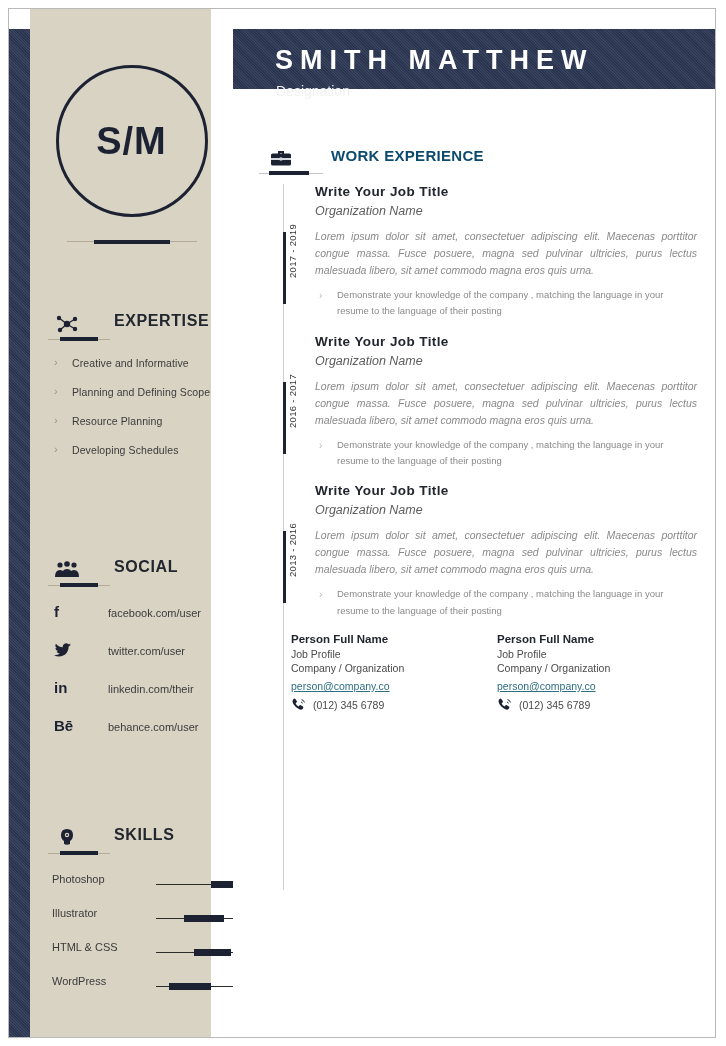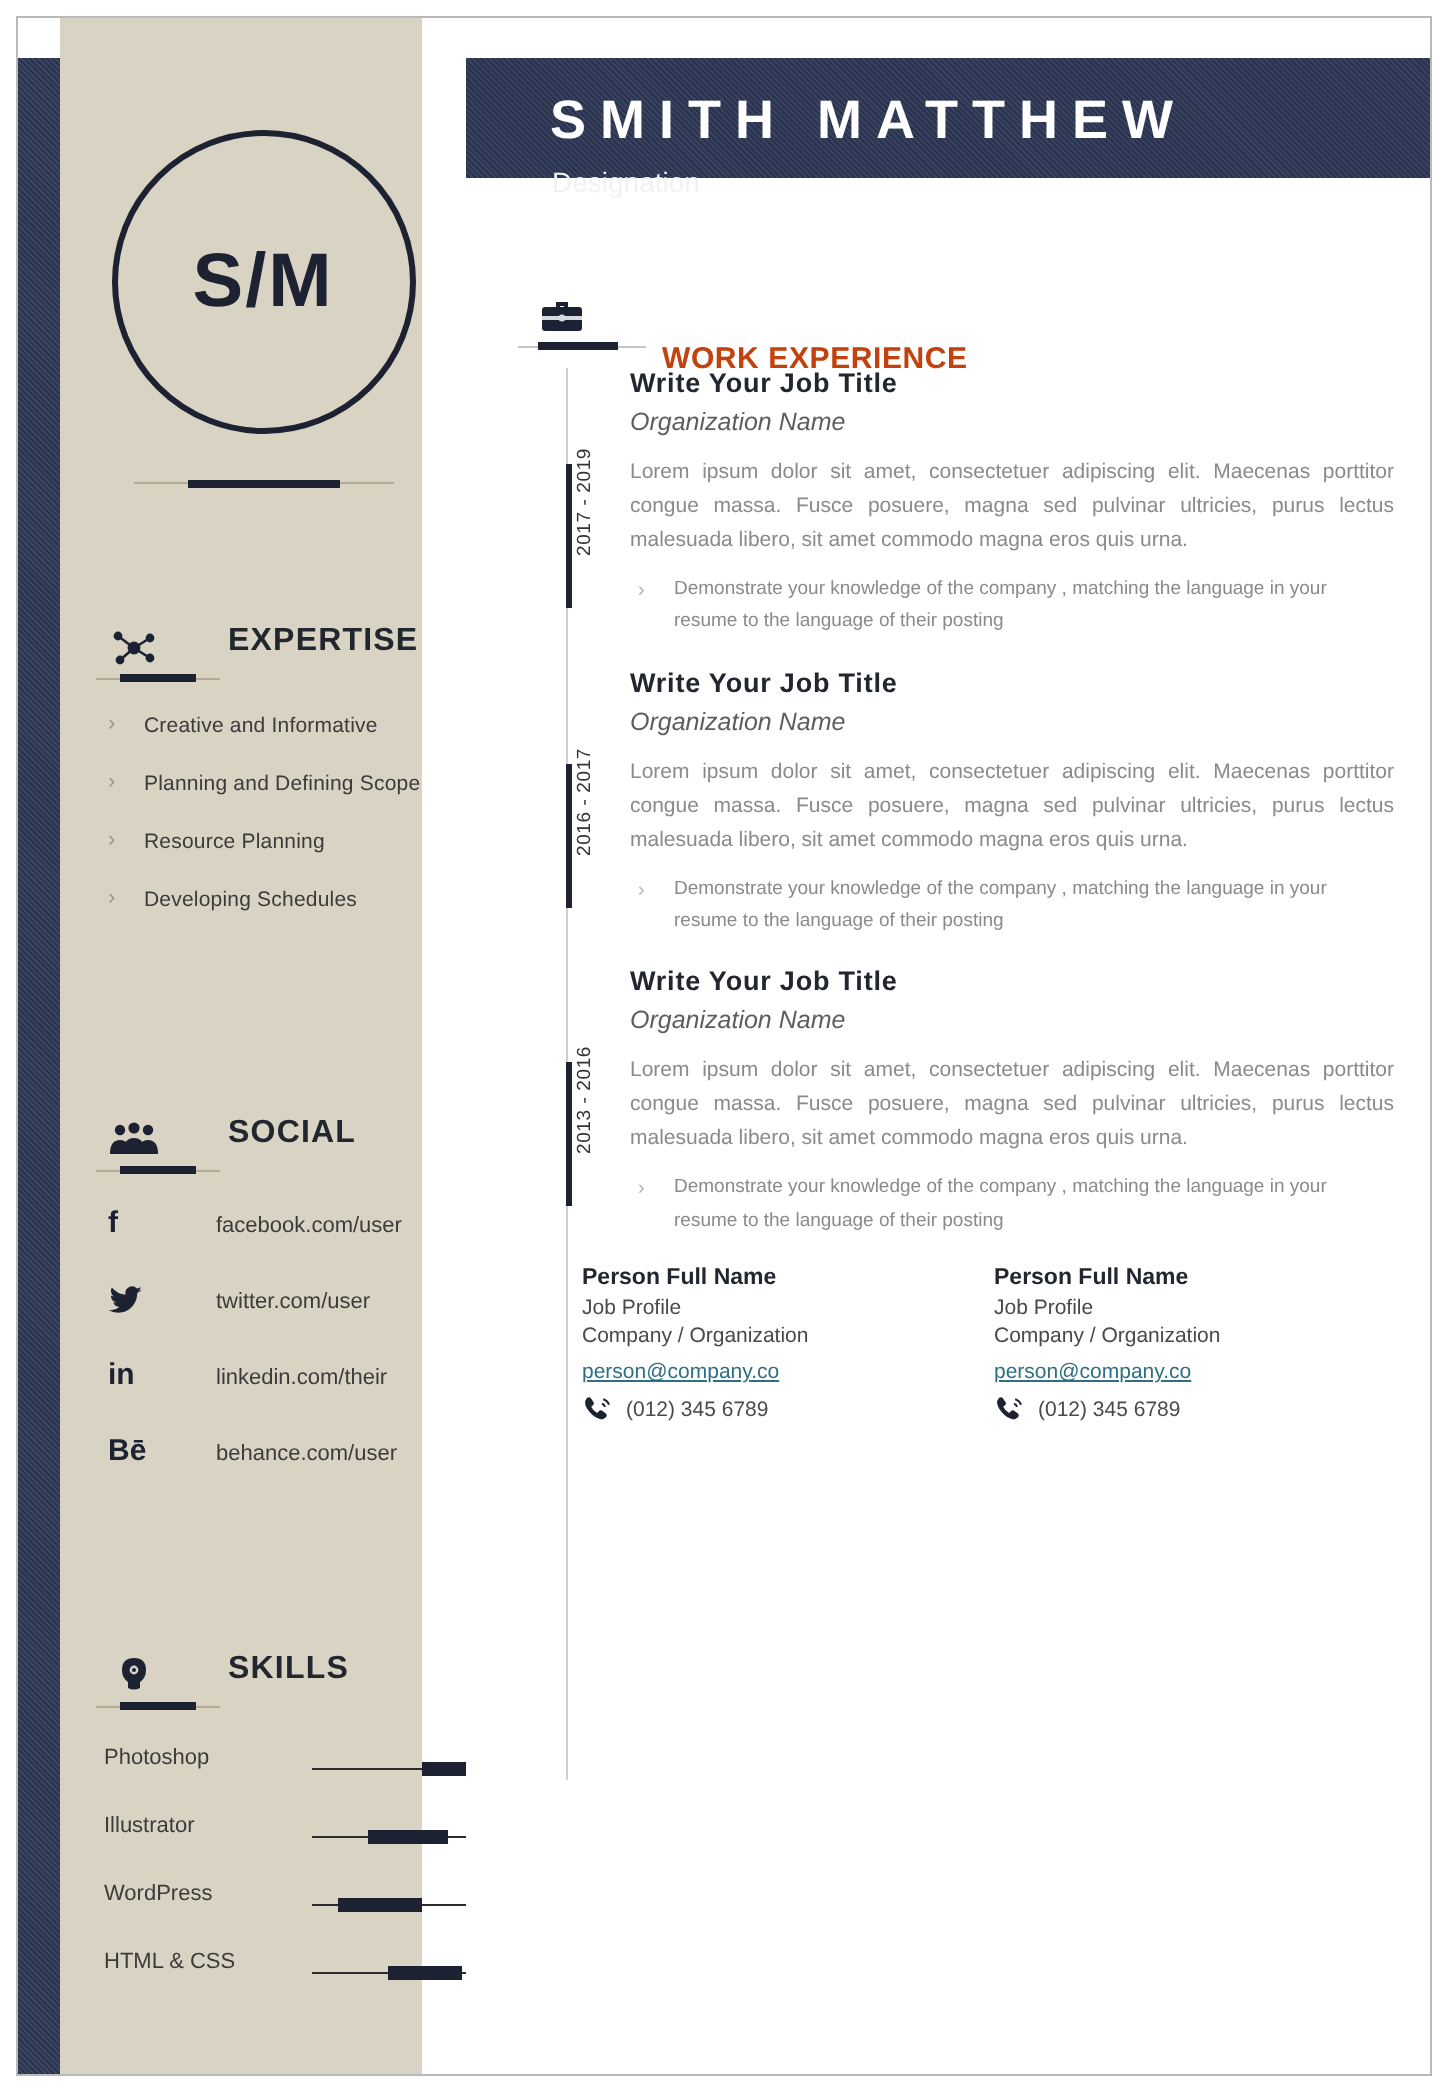"WORK EXPERIENCE" .main-sec-head .title { color: #c2410c -> #0c4a6e; margin-top: 24px -> none }
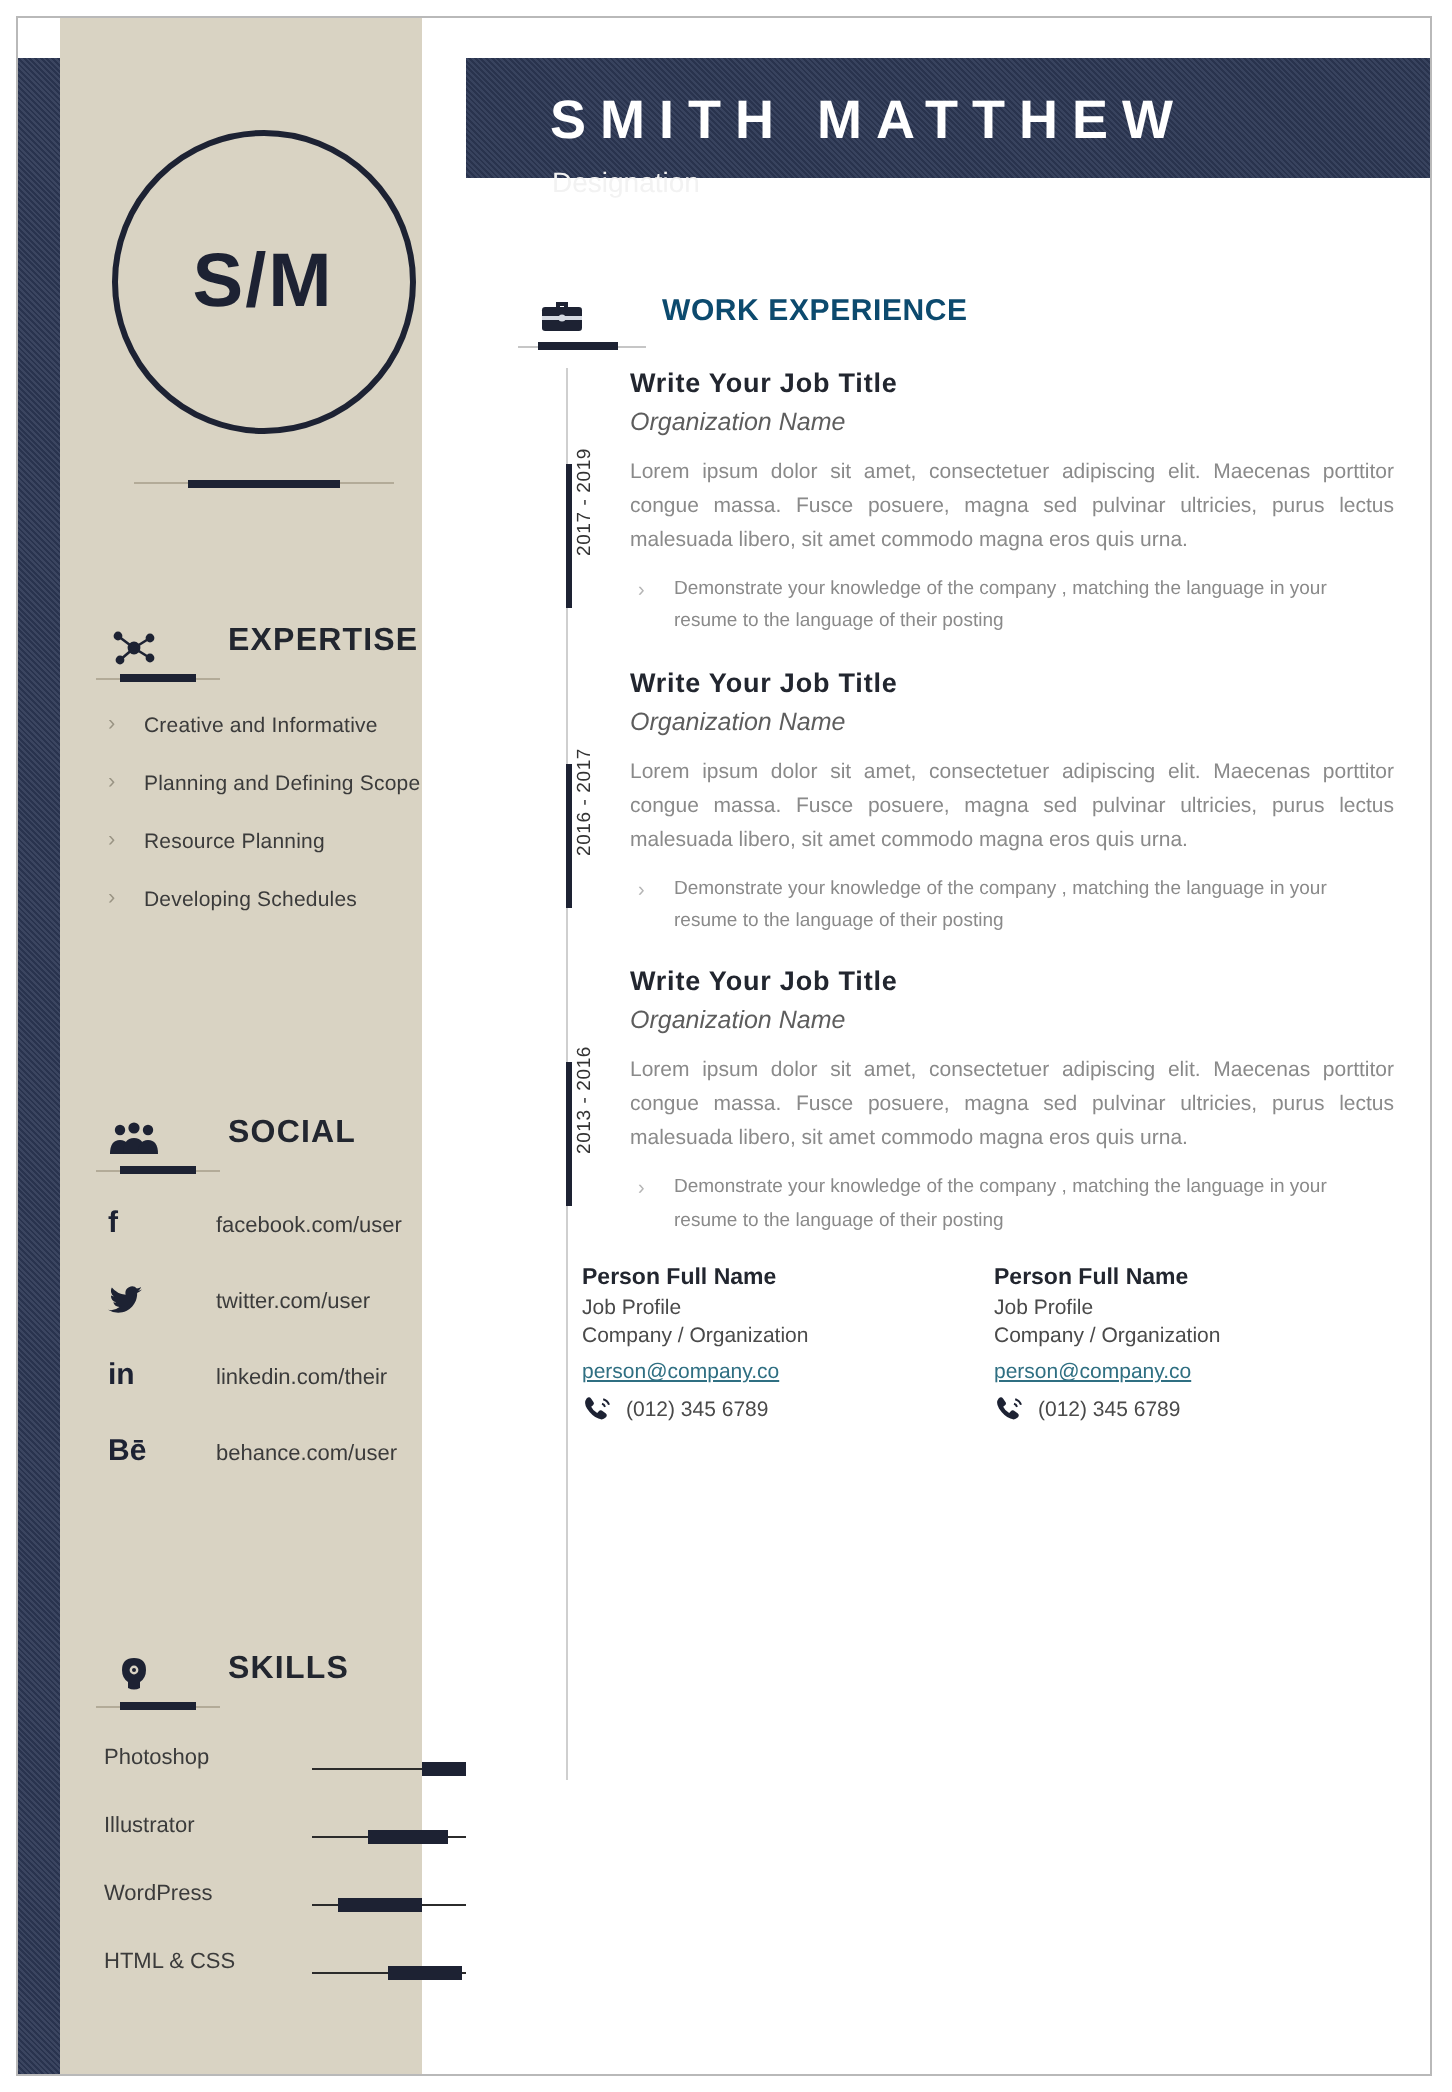"Lorem ipsum dolor sit amet," .job .body { font-style: none -> italic }
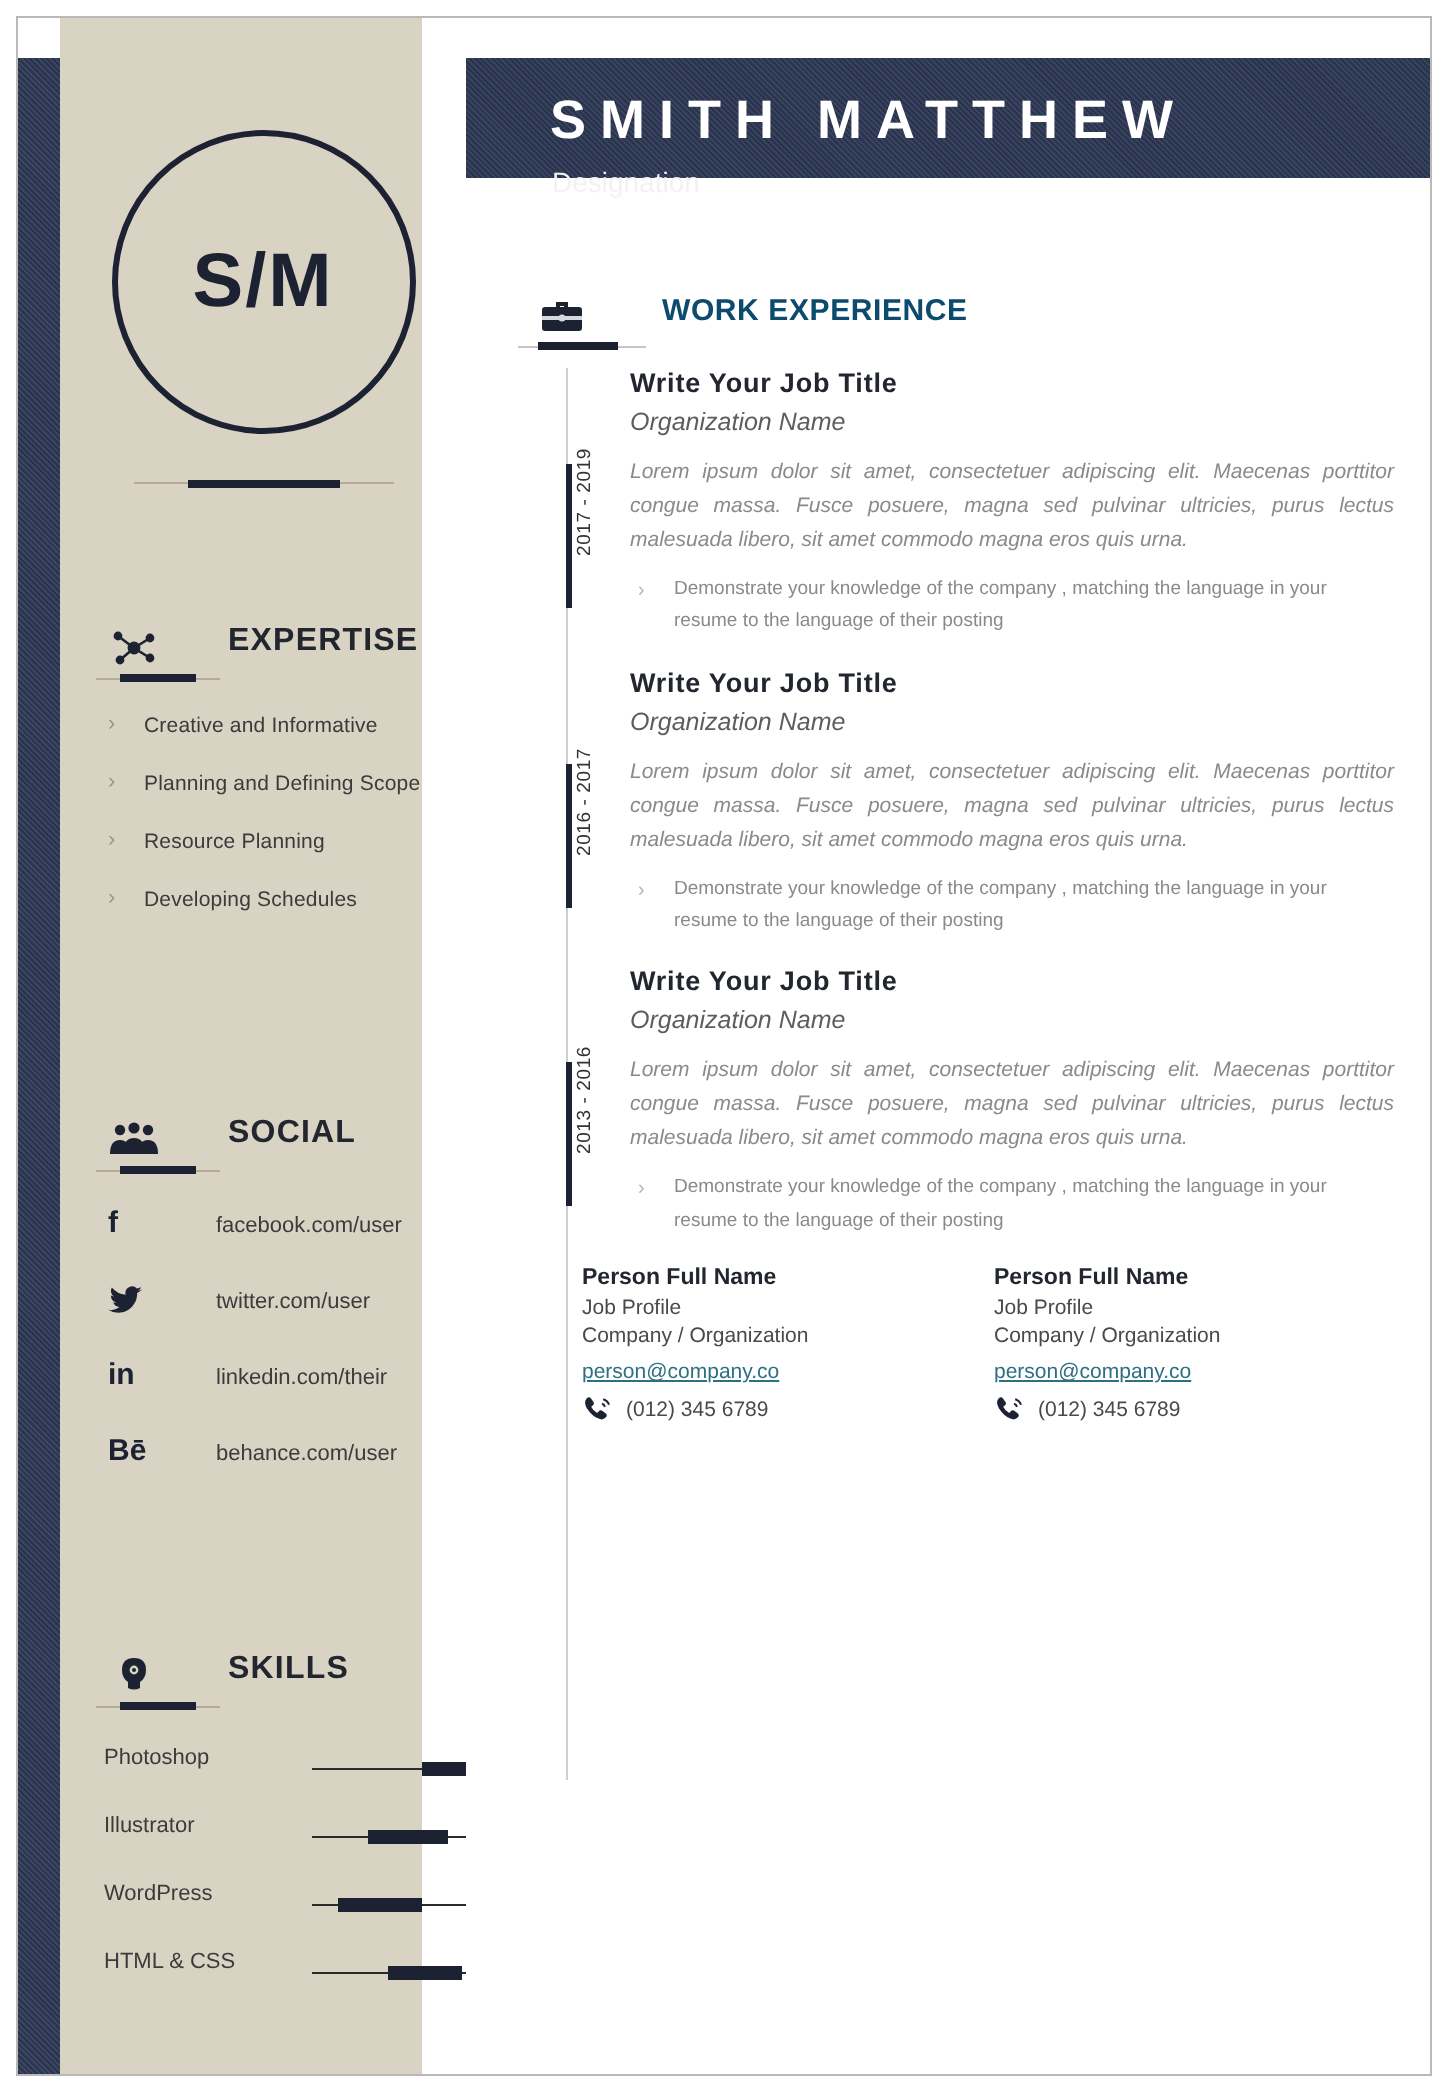"WordPress" div.skill-row { order: before "HTML & CSS" -> after "HTML & CSS" }
